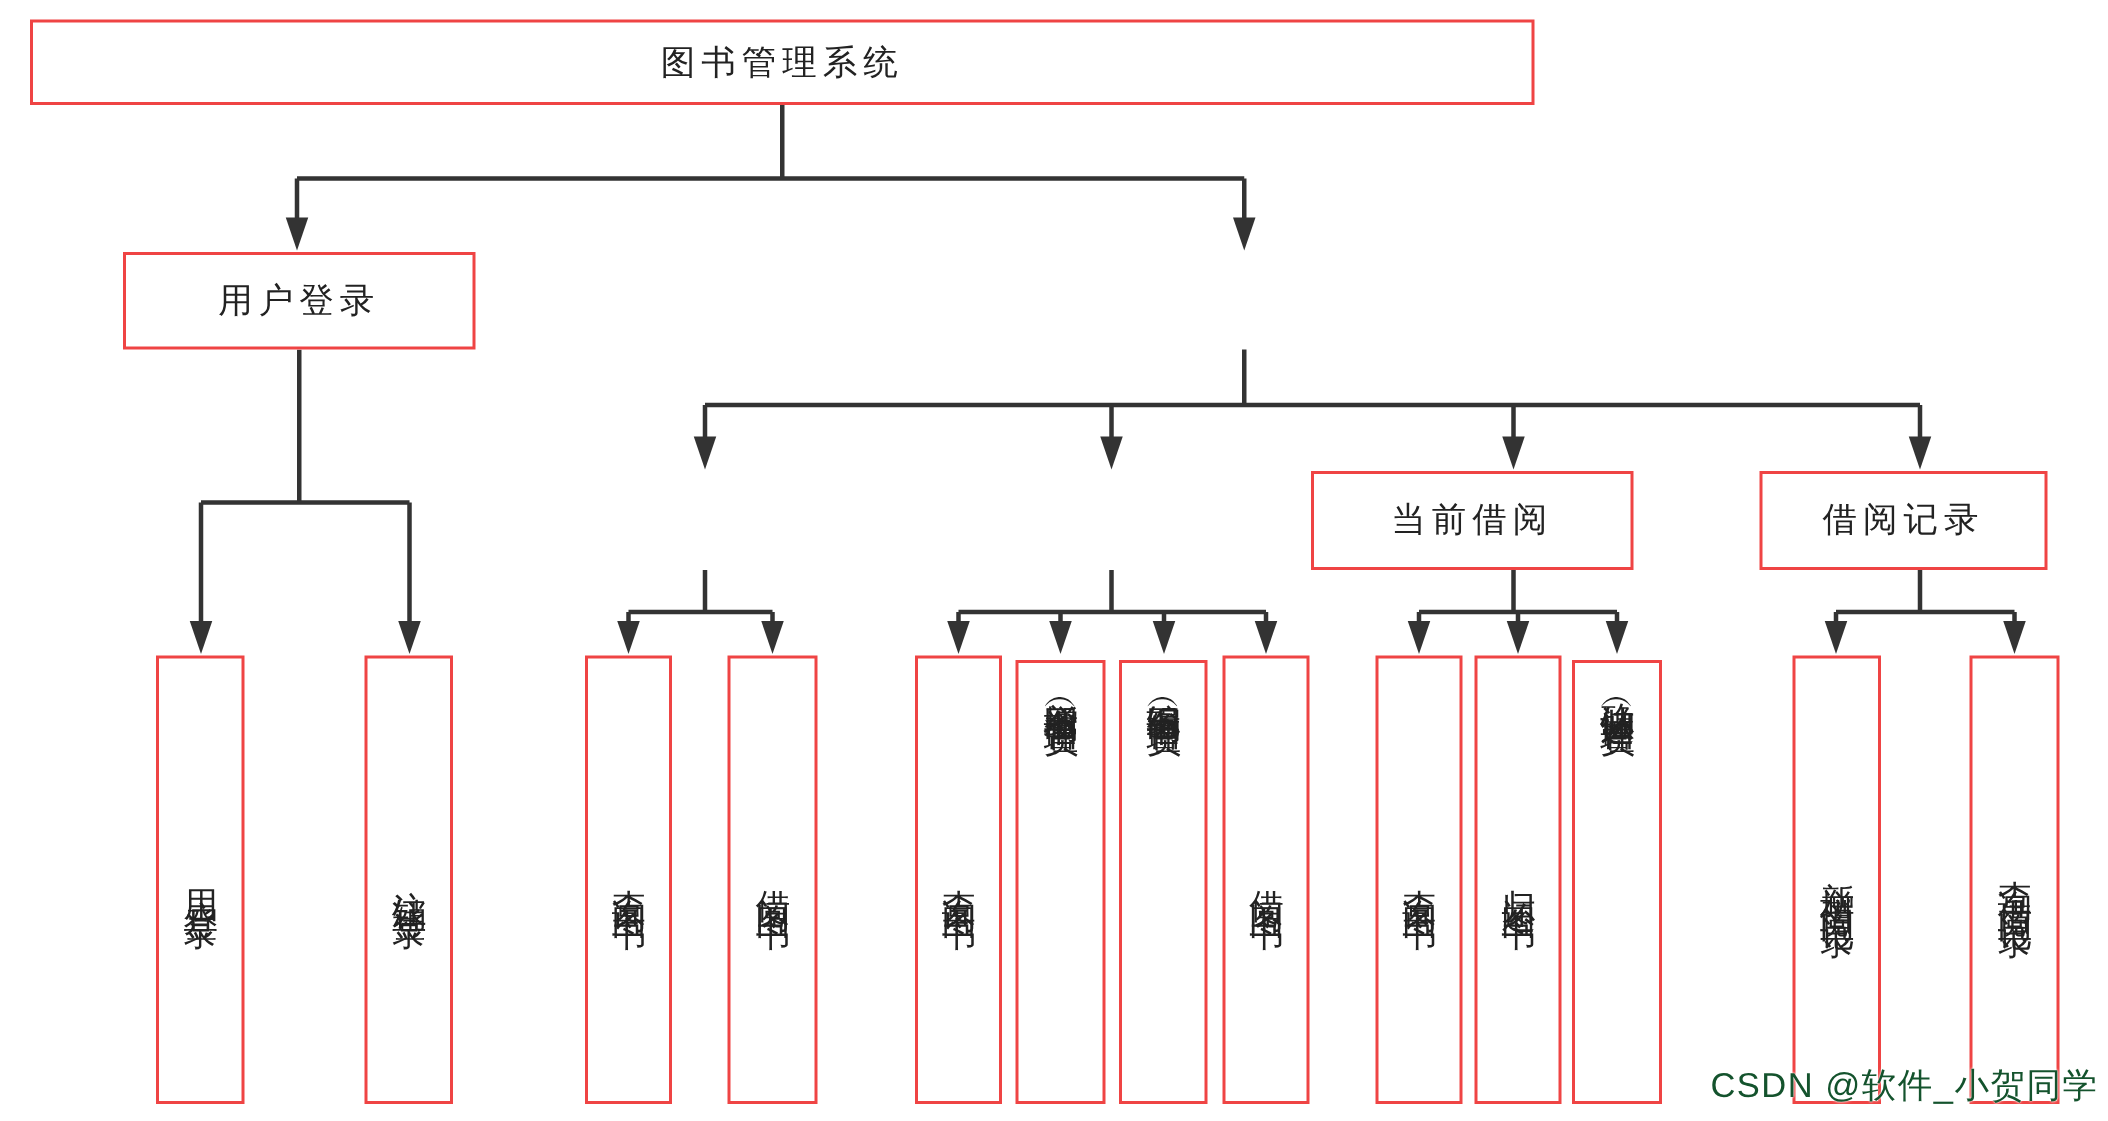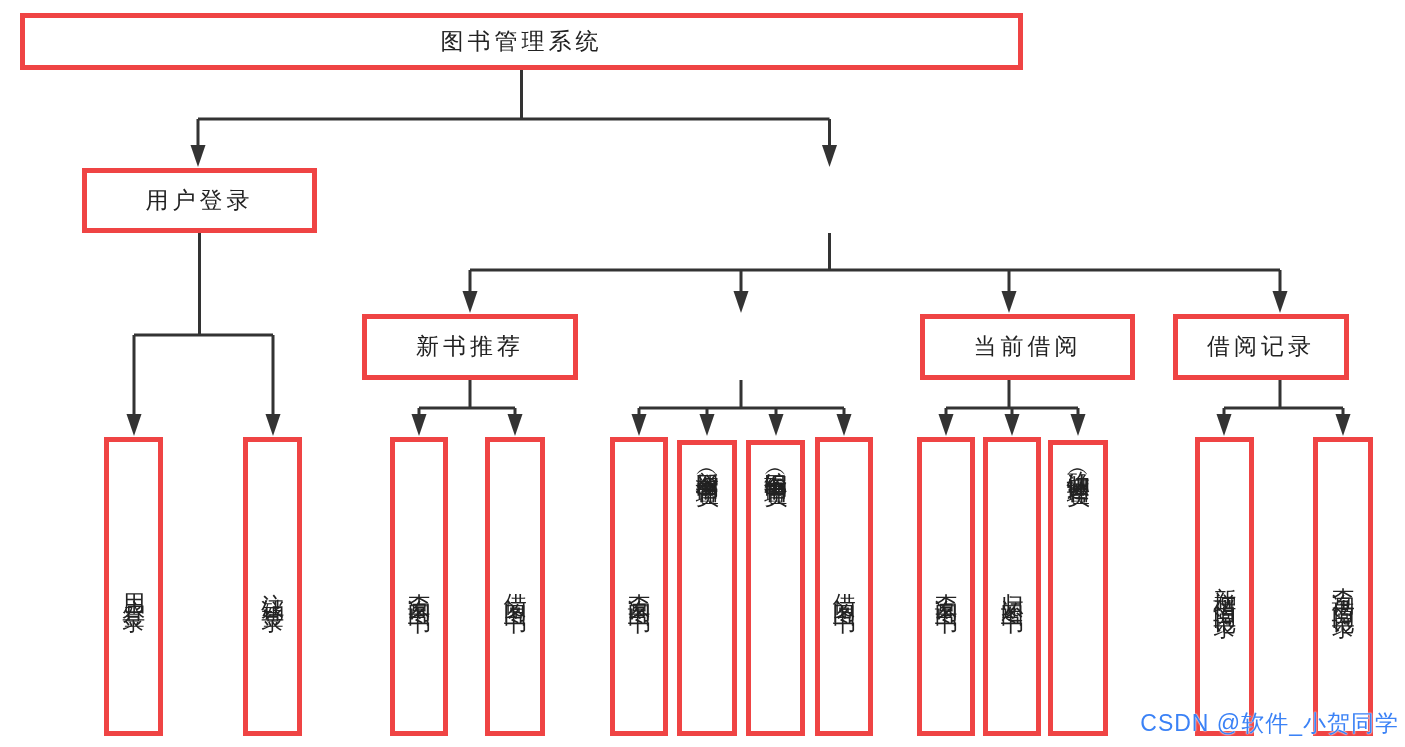"图书管理系统" .box { border: 5px solid #ef4444 -> 2px solid #ef4444 }
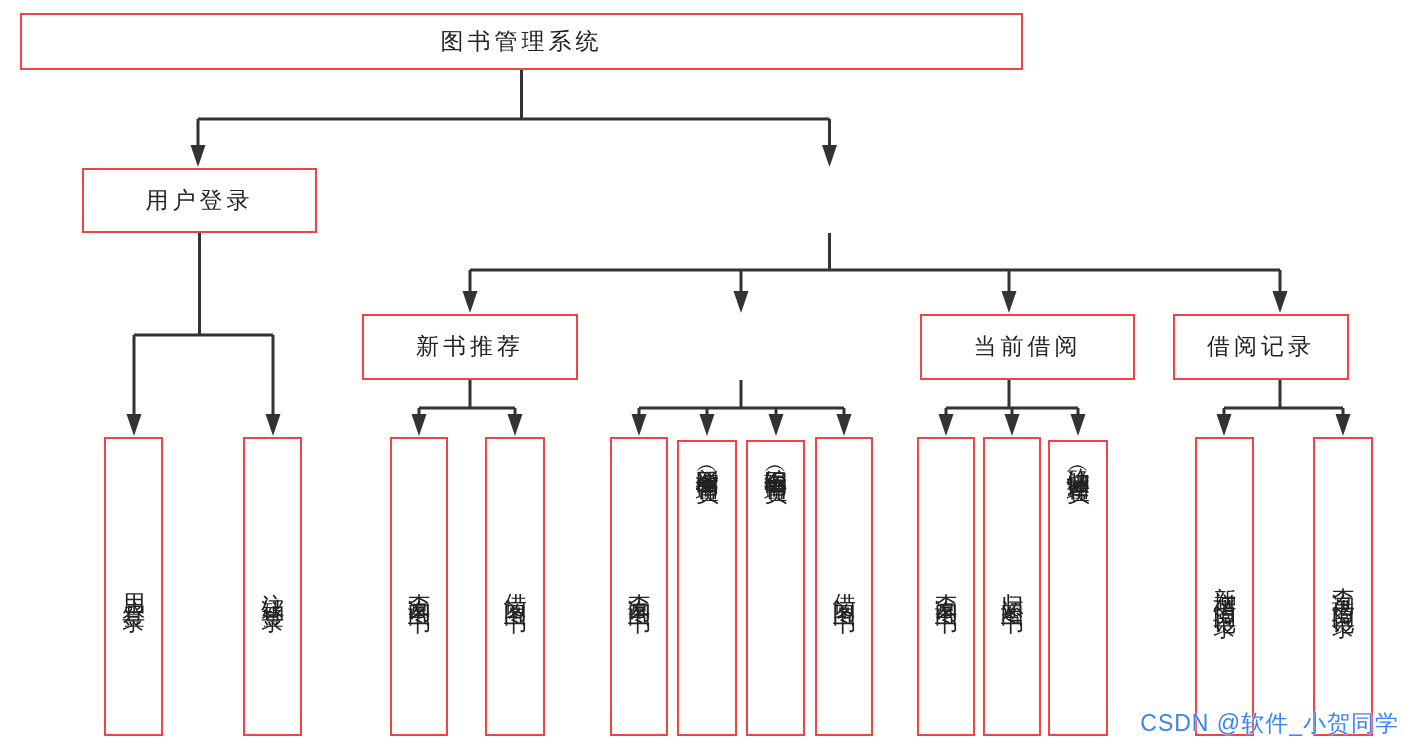"新书推荐" div.box { html: <div>新书推荐</div> -> none }
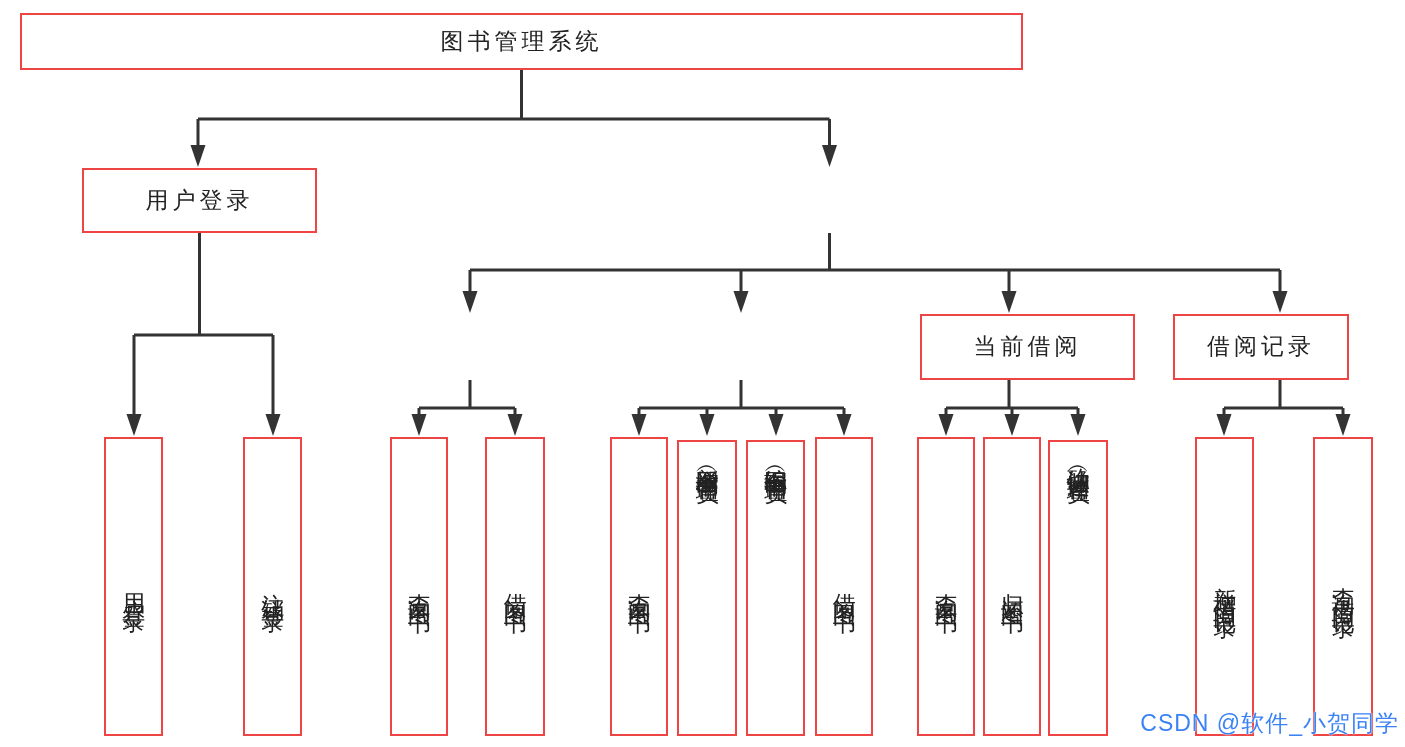"当前借阅" div.box { left: 920px -> 874px }
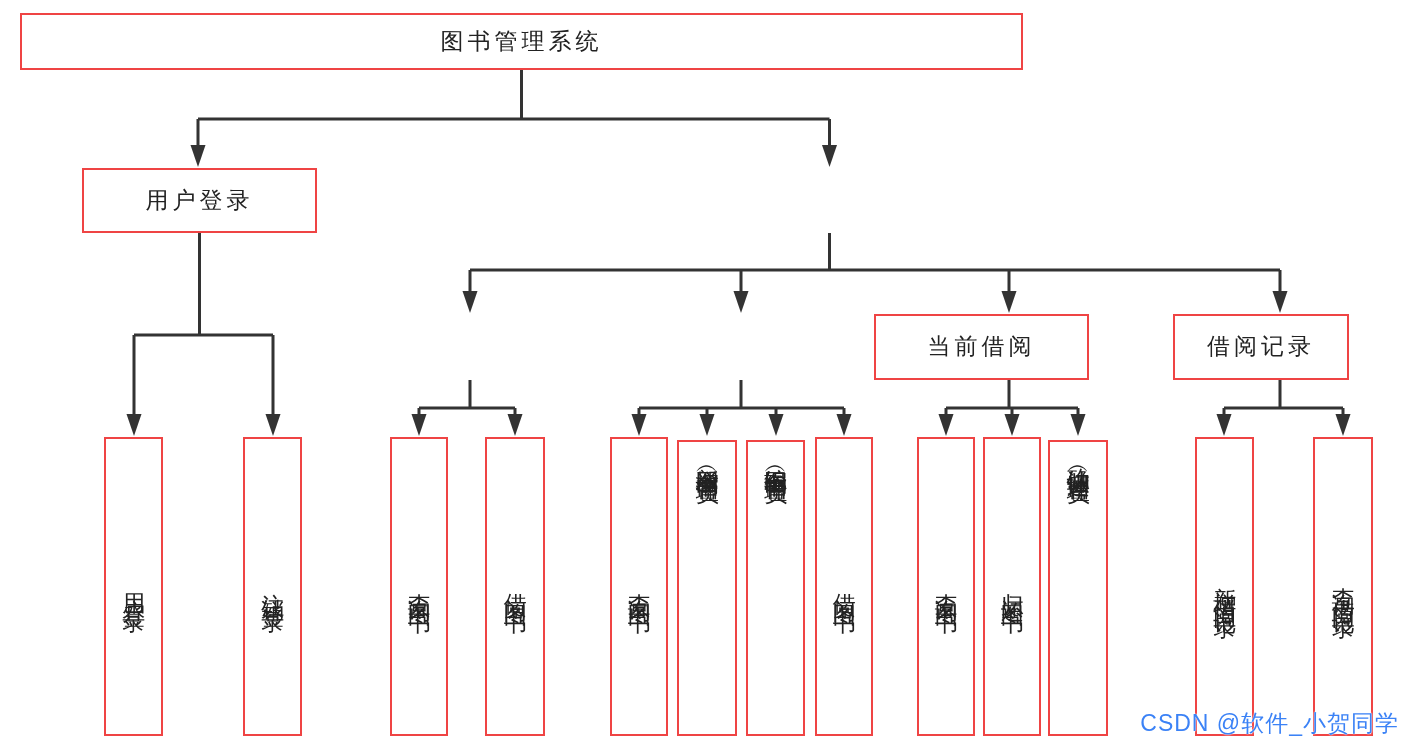"借阅记录" div.box { width: 176px -> 192px }
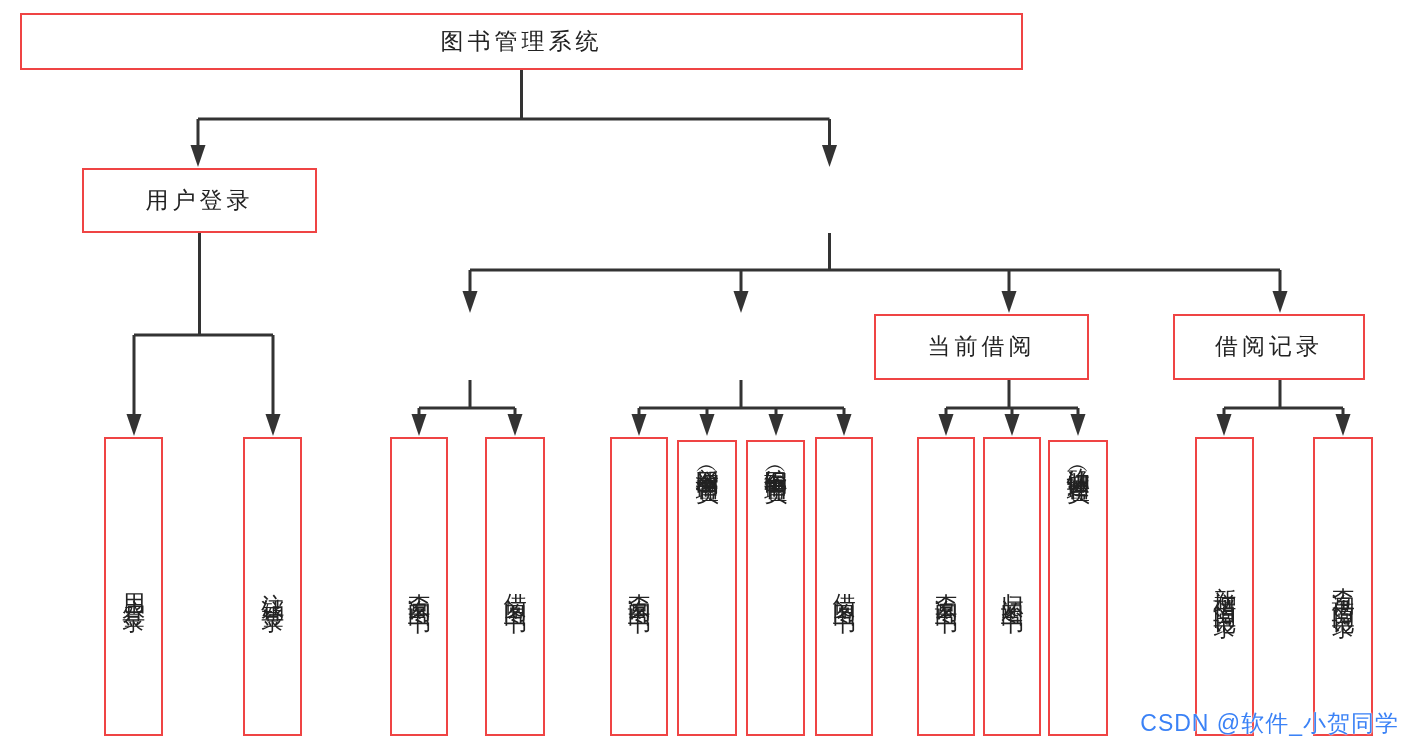"CSDN @软件_小贺同学" .watermark { color: #3b82f6 -> #14532d }
